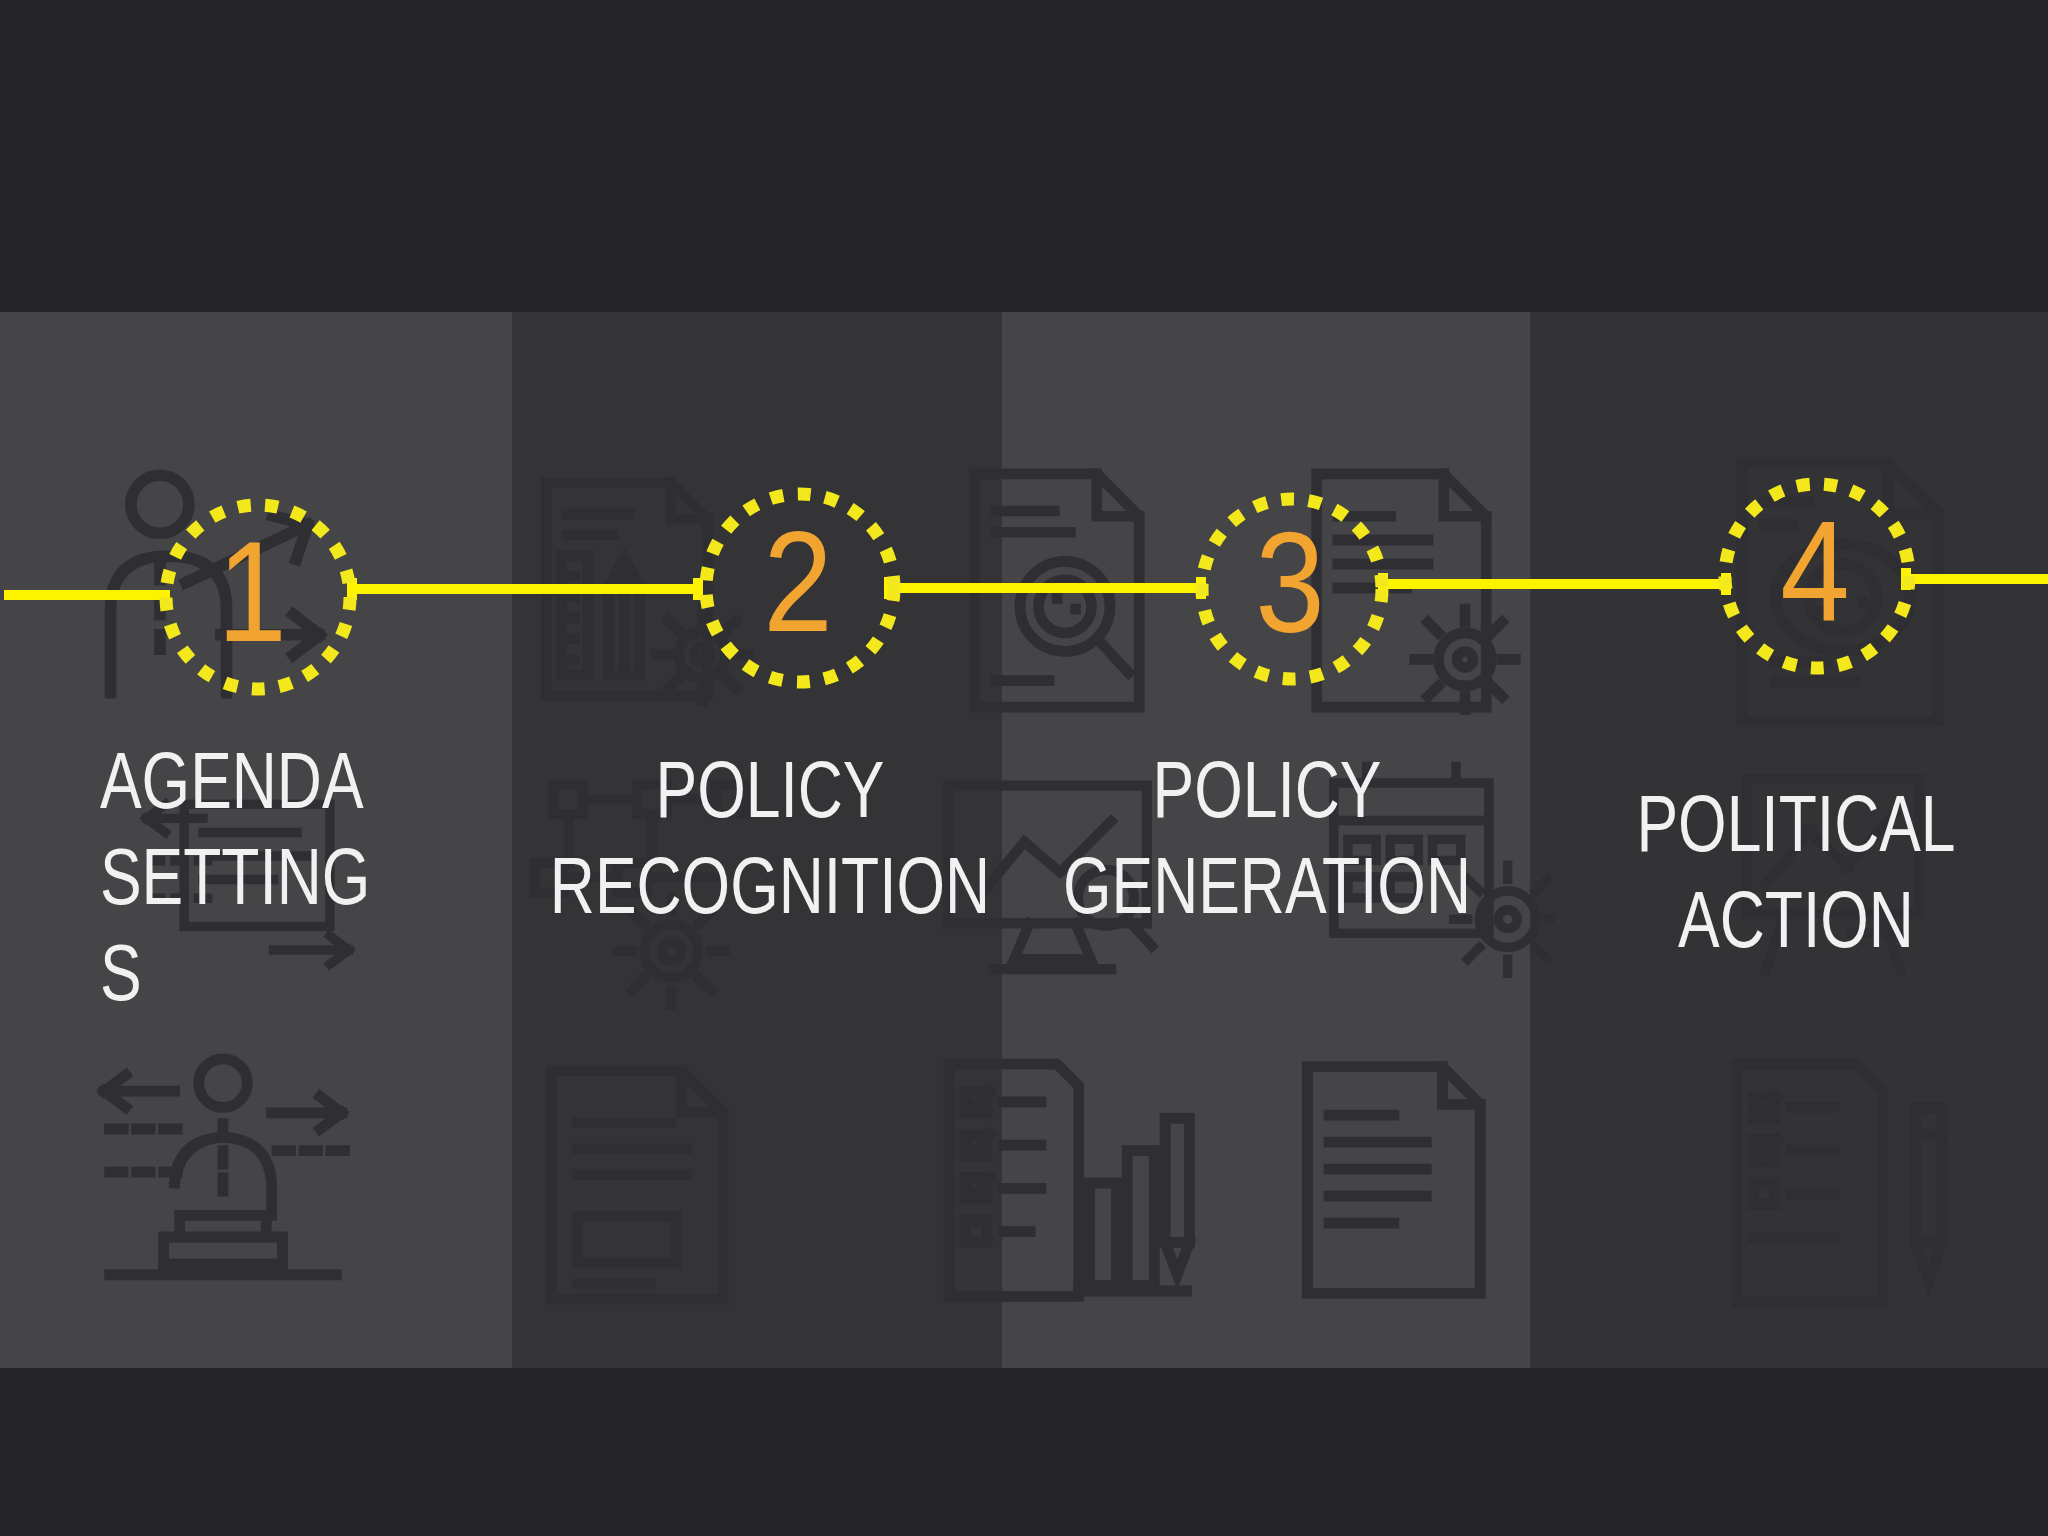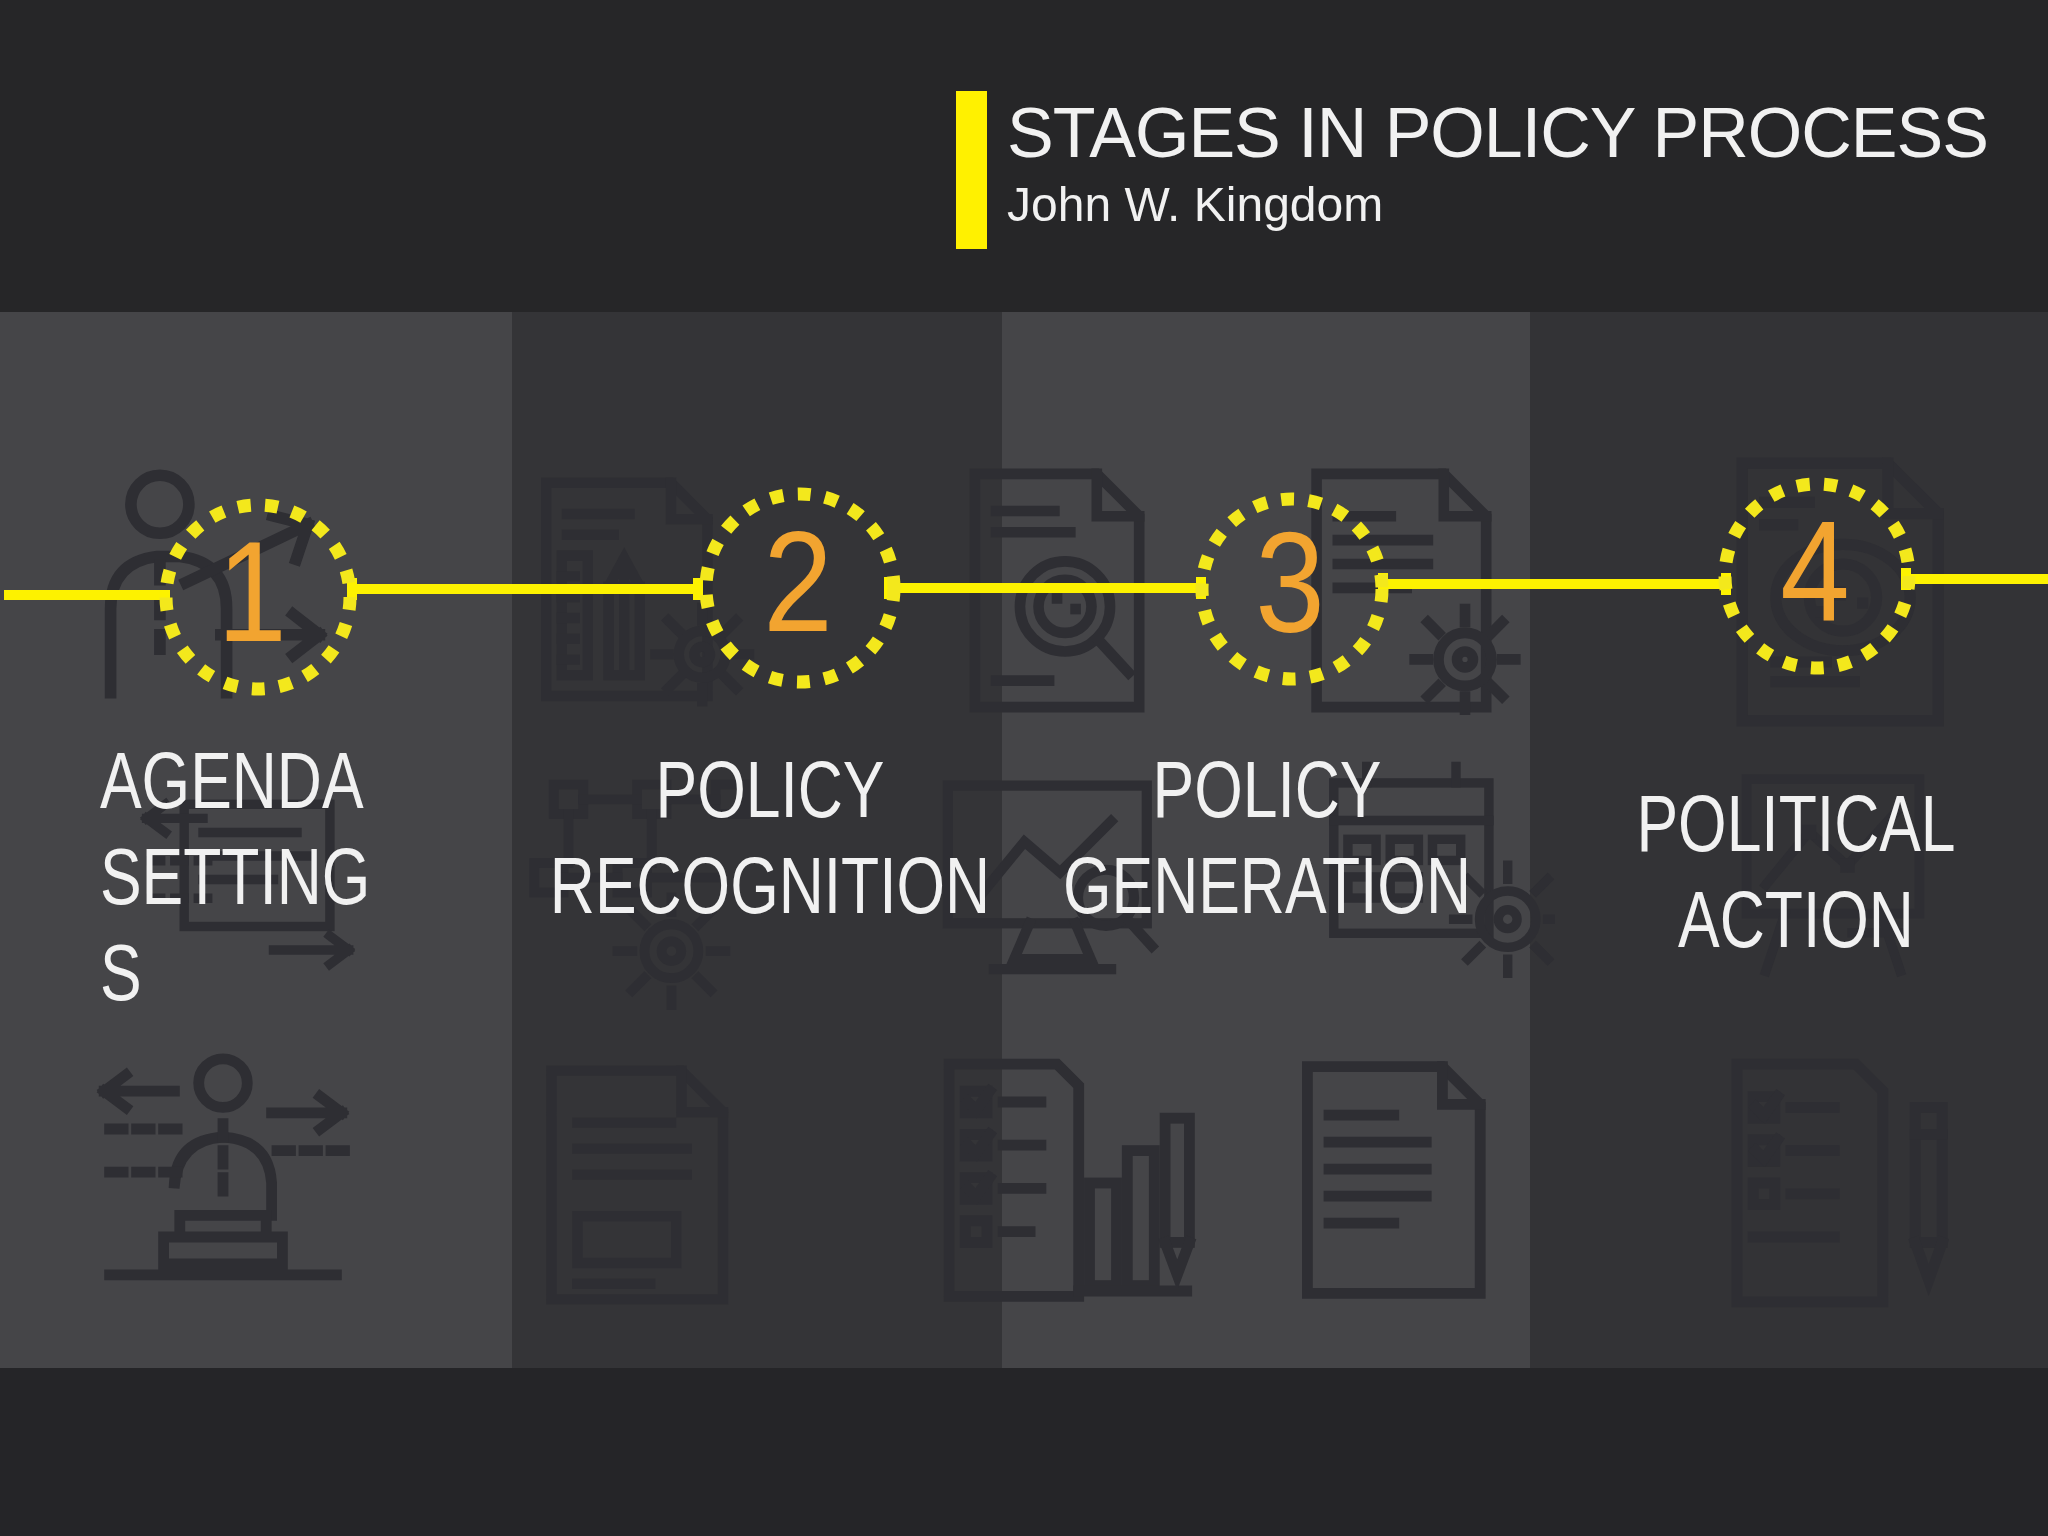"STAGES IN POLICY PROCESS" div.header { html: <div> <div></div> <div> <div>STAGES IN POLICY PROCESS</div> <div>John W. Kingdom</div> </div> </div> -> none }
